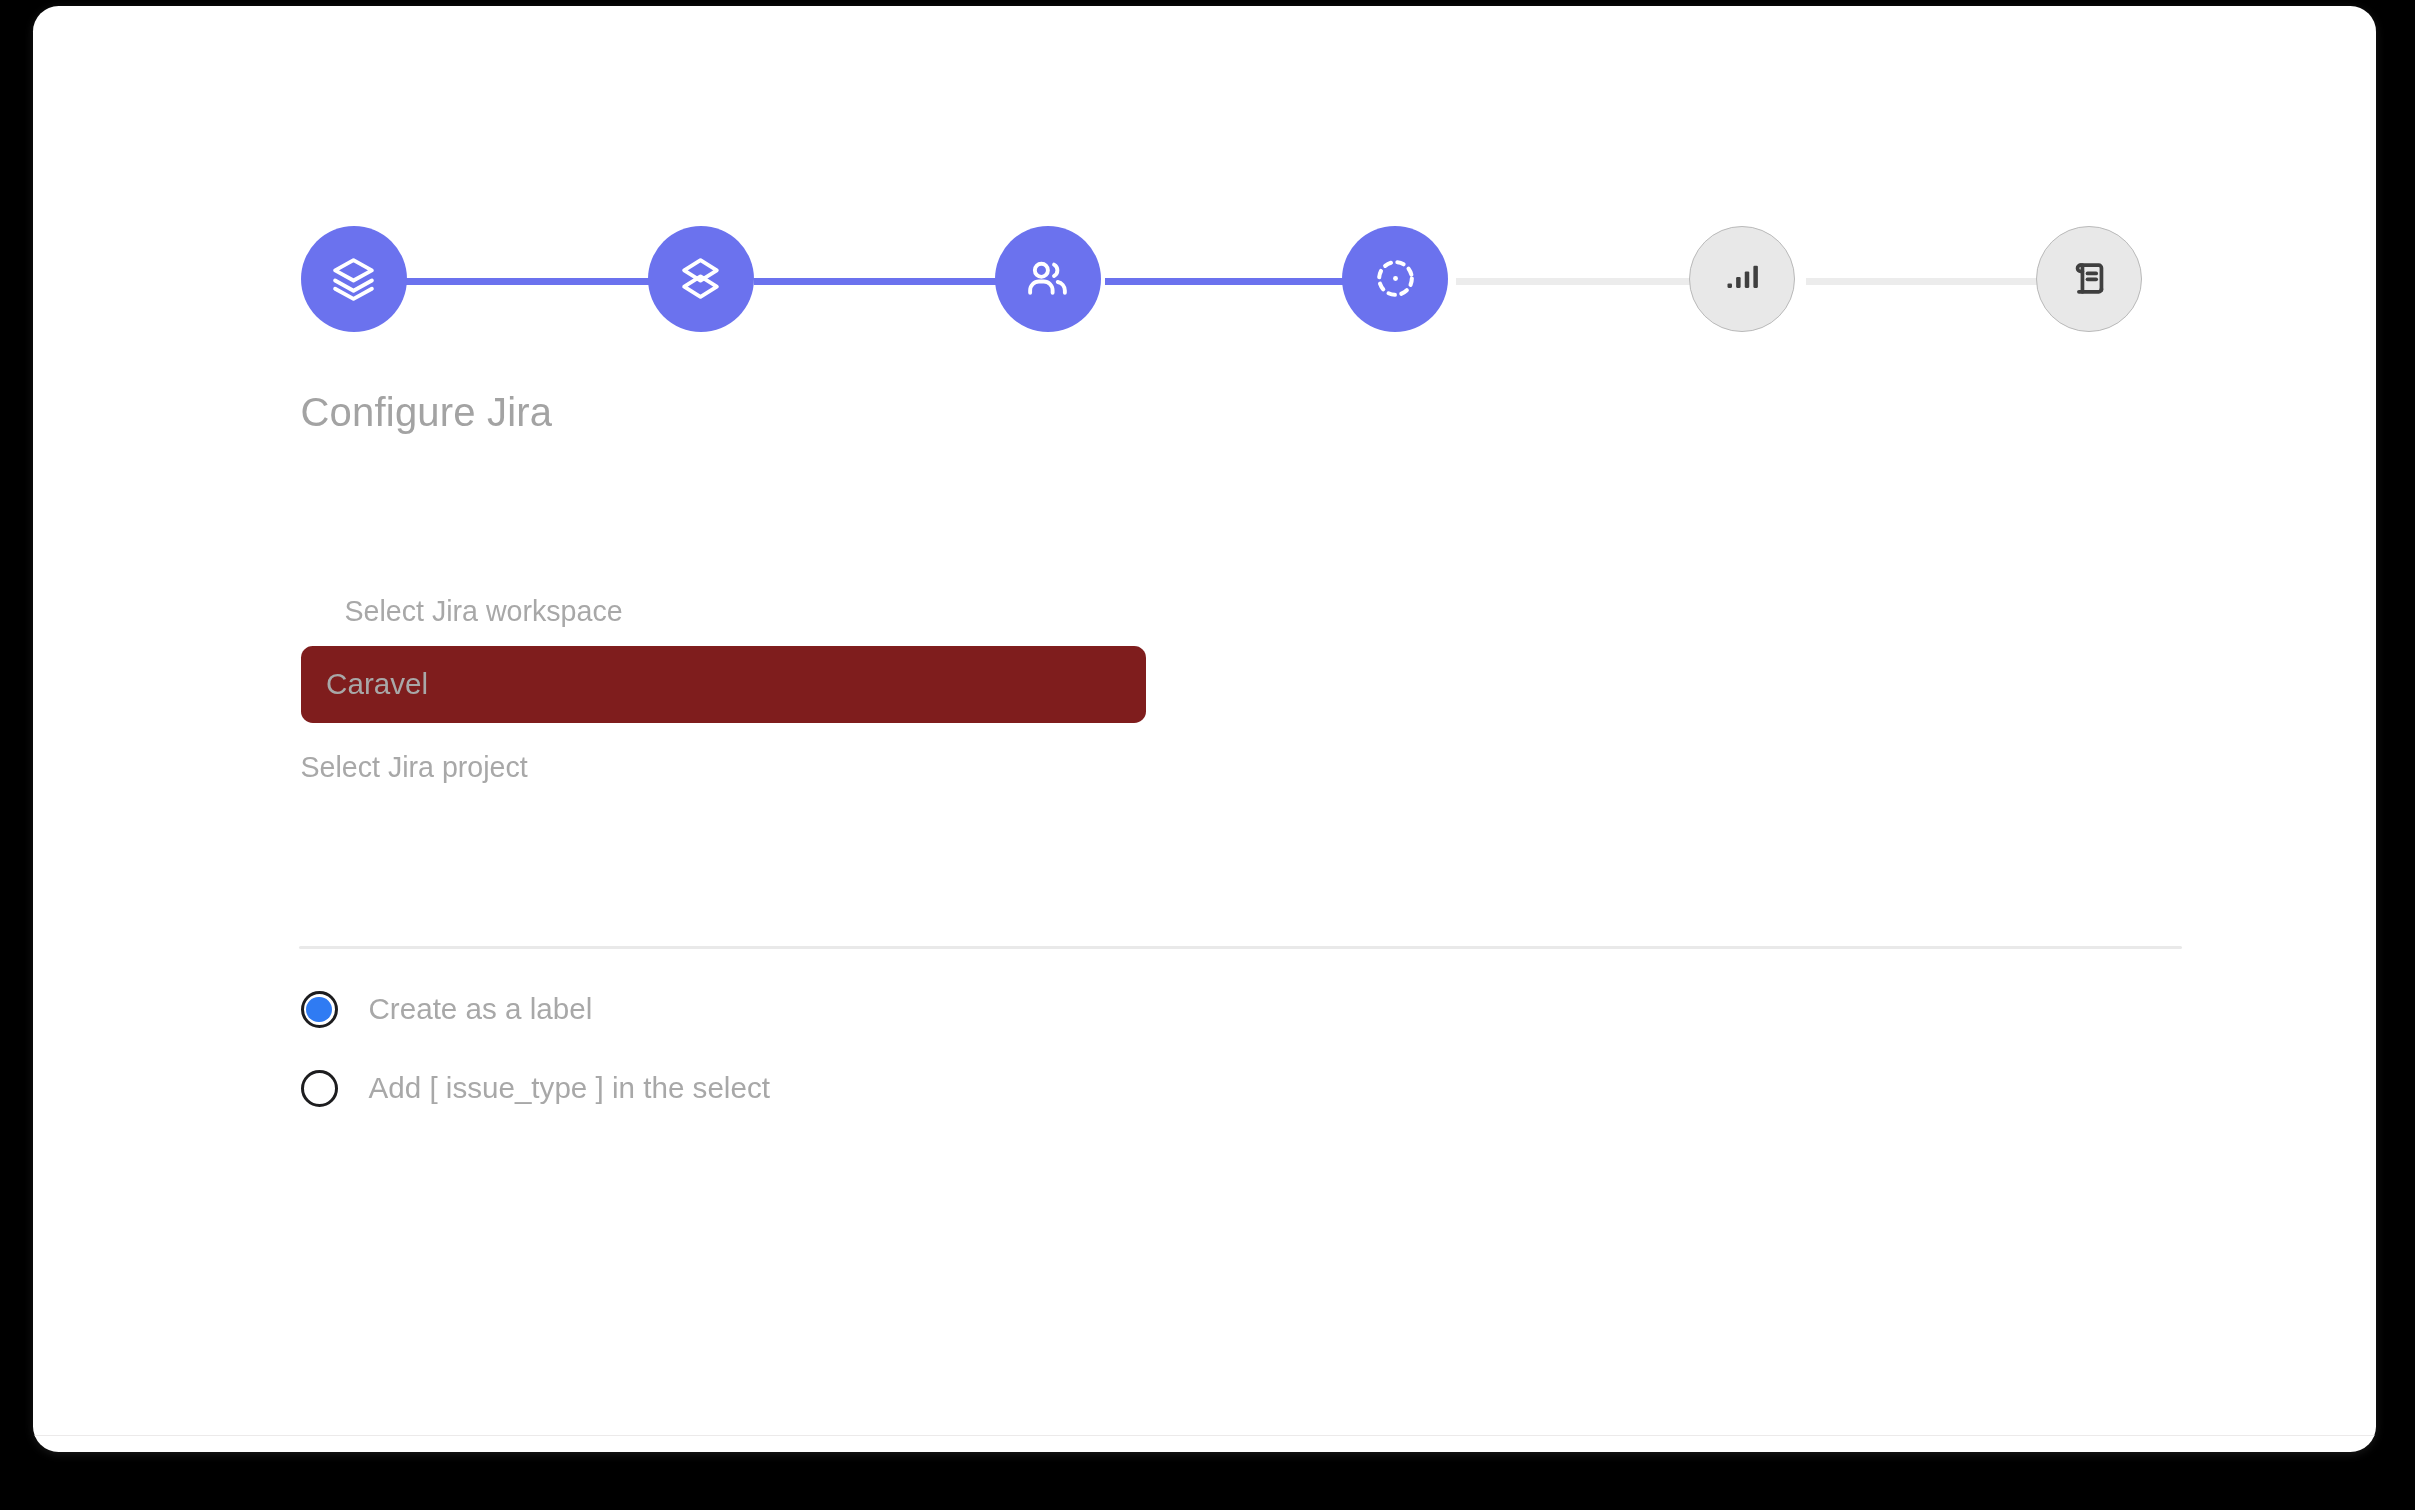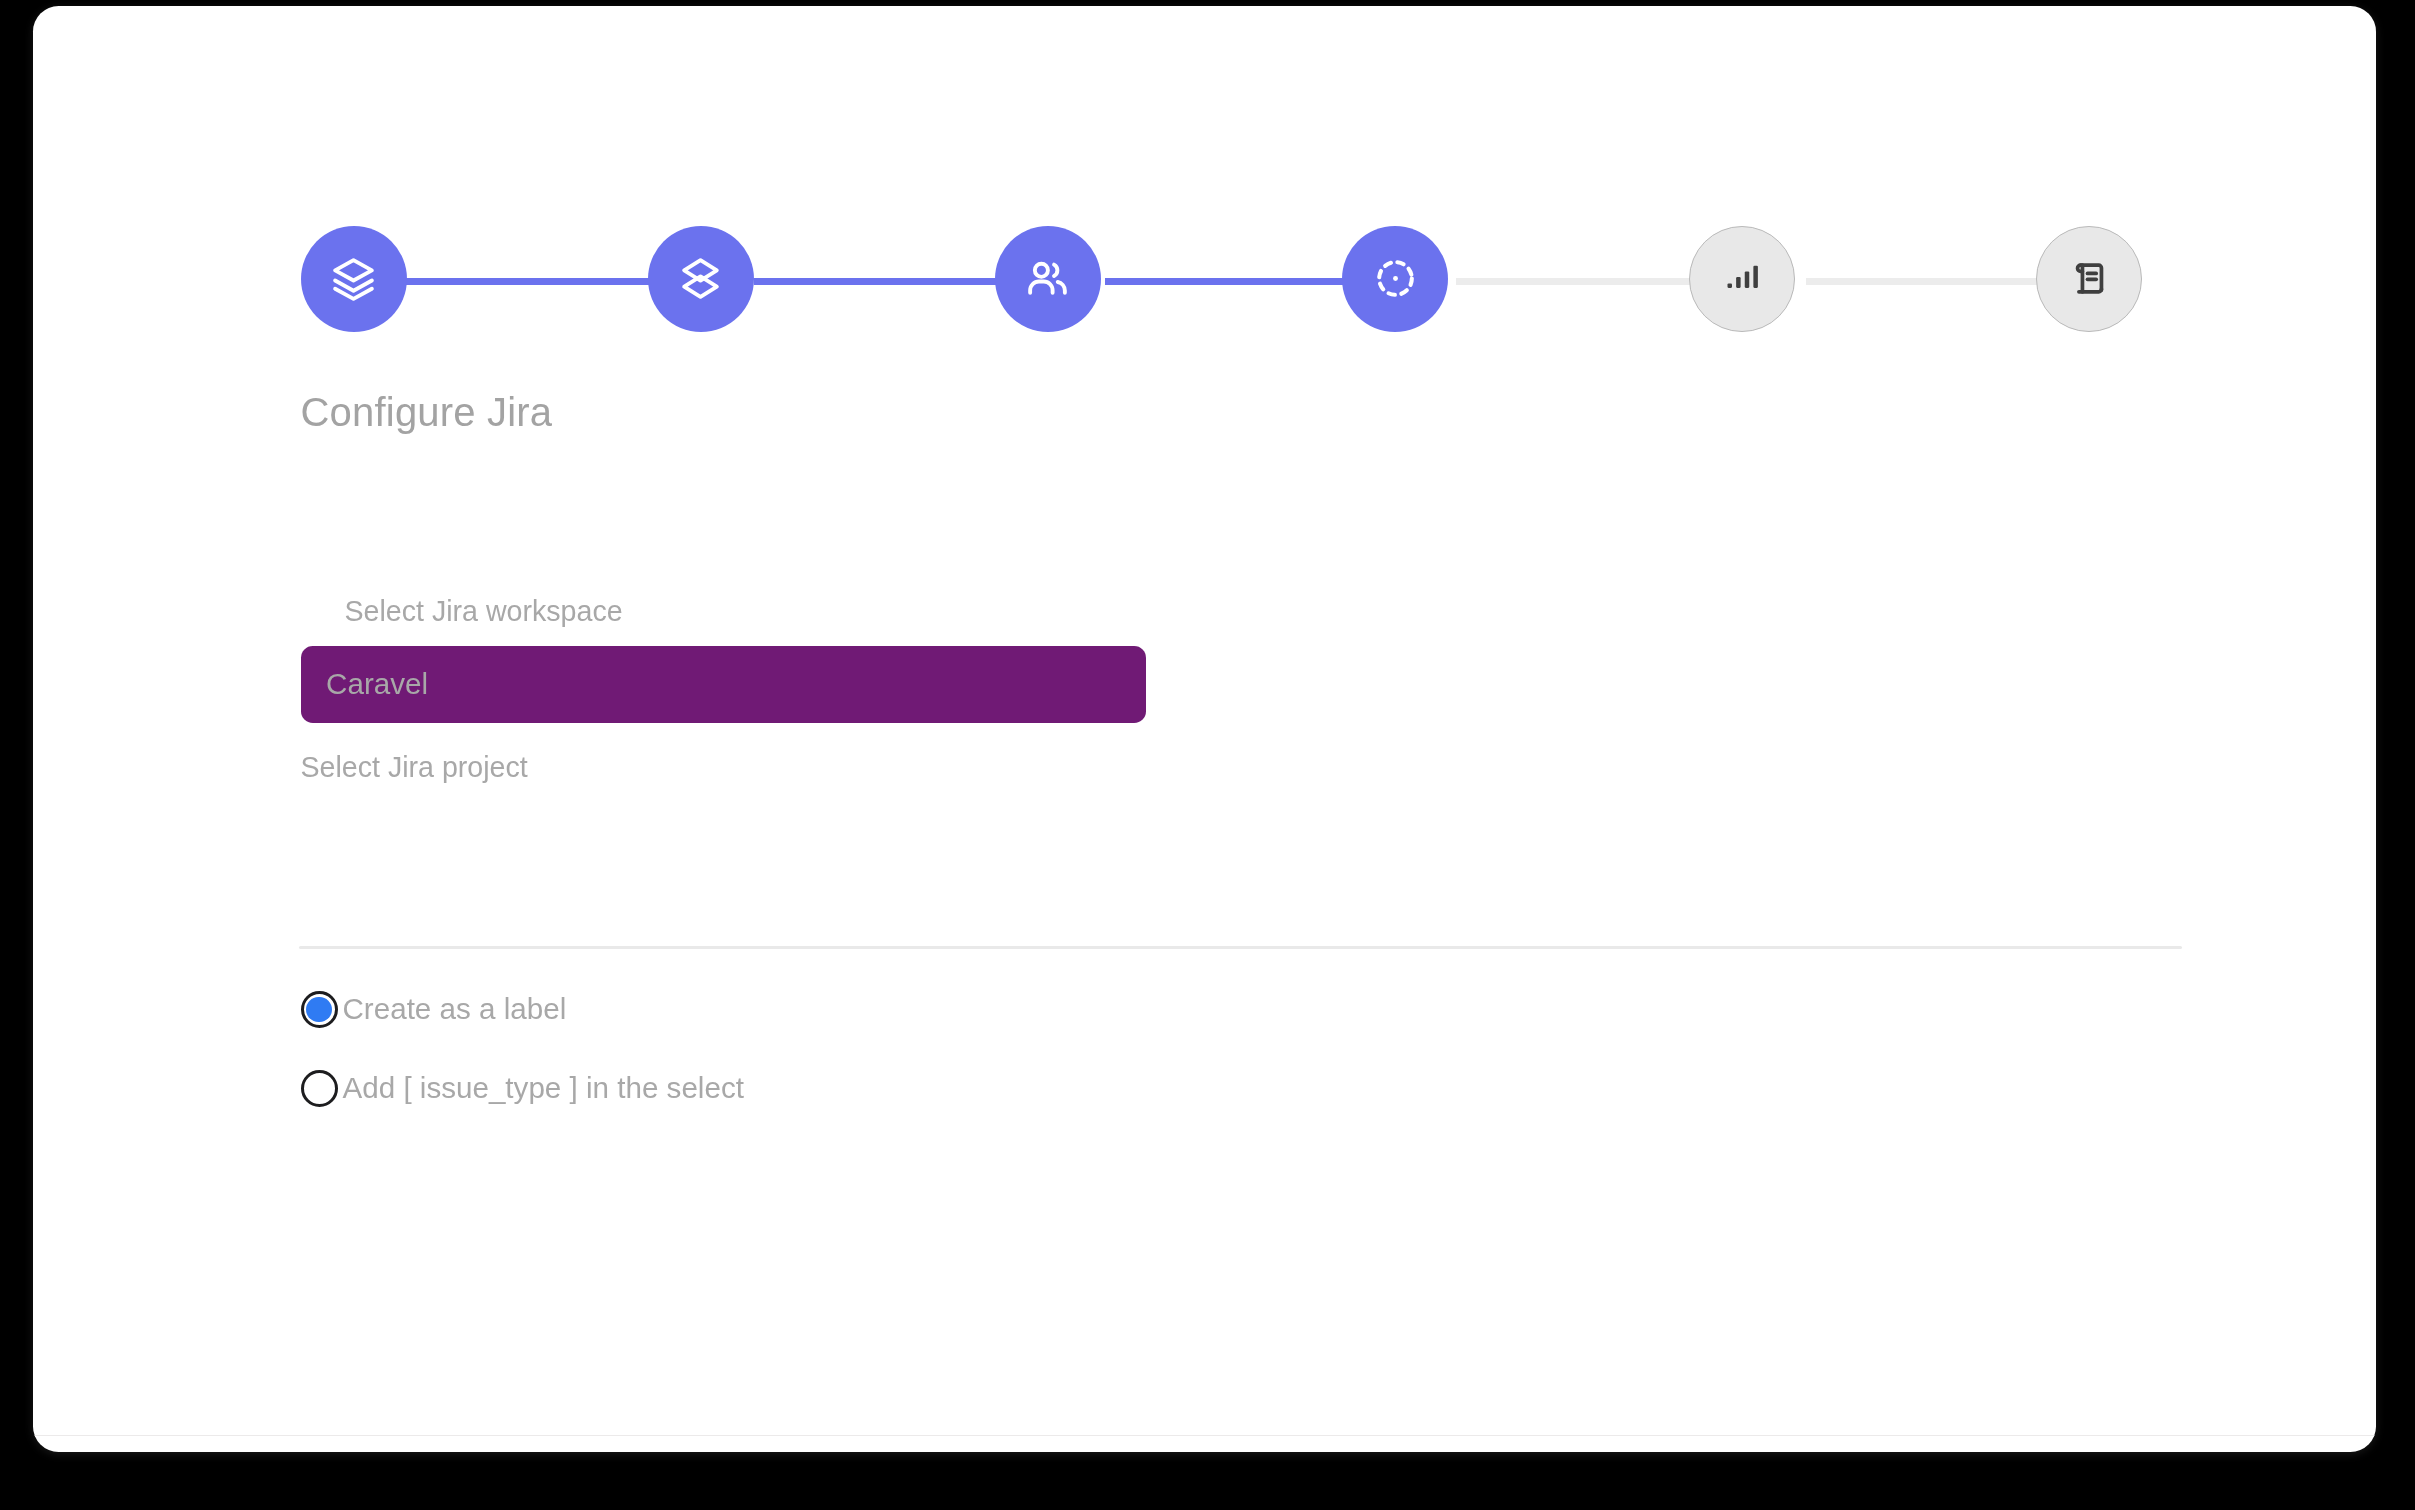"Caravel" .field-input { background: #701a75 -> #7f1d1d }
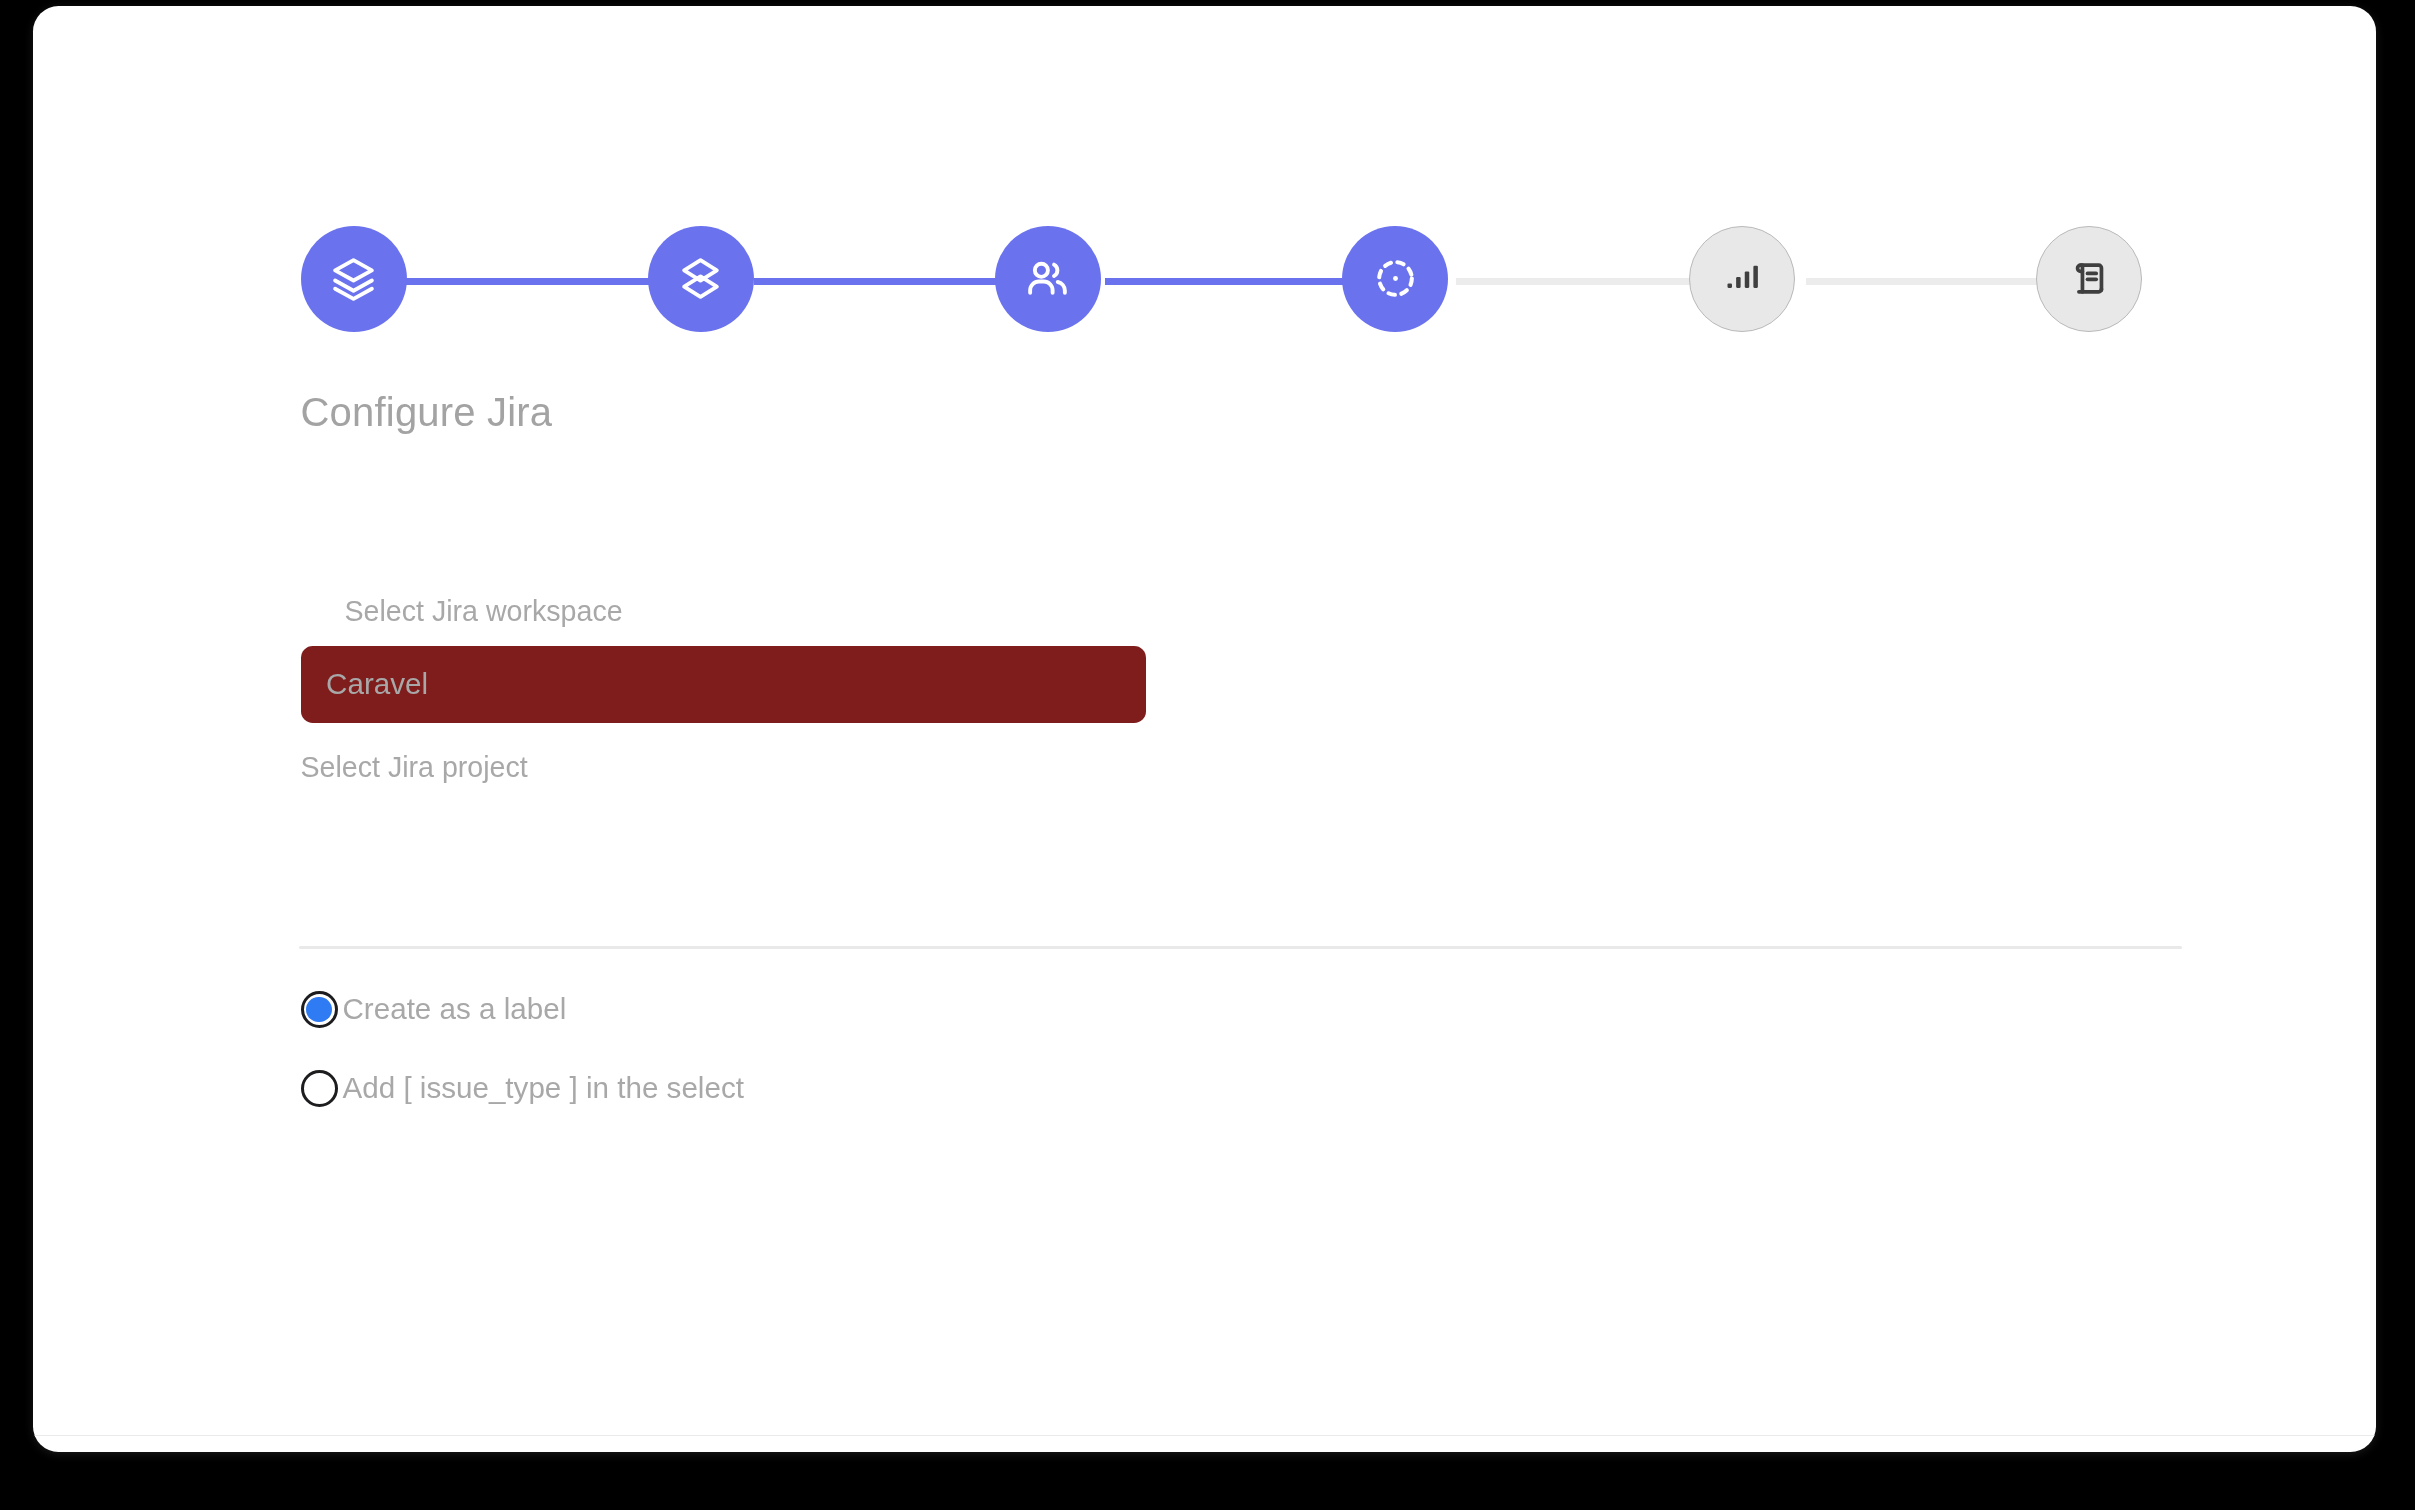"Create as a label" .radio-row { gap: 5px -> 31px }
